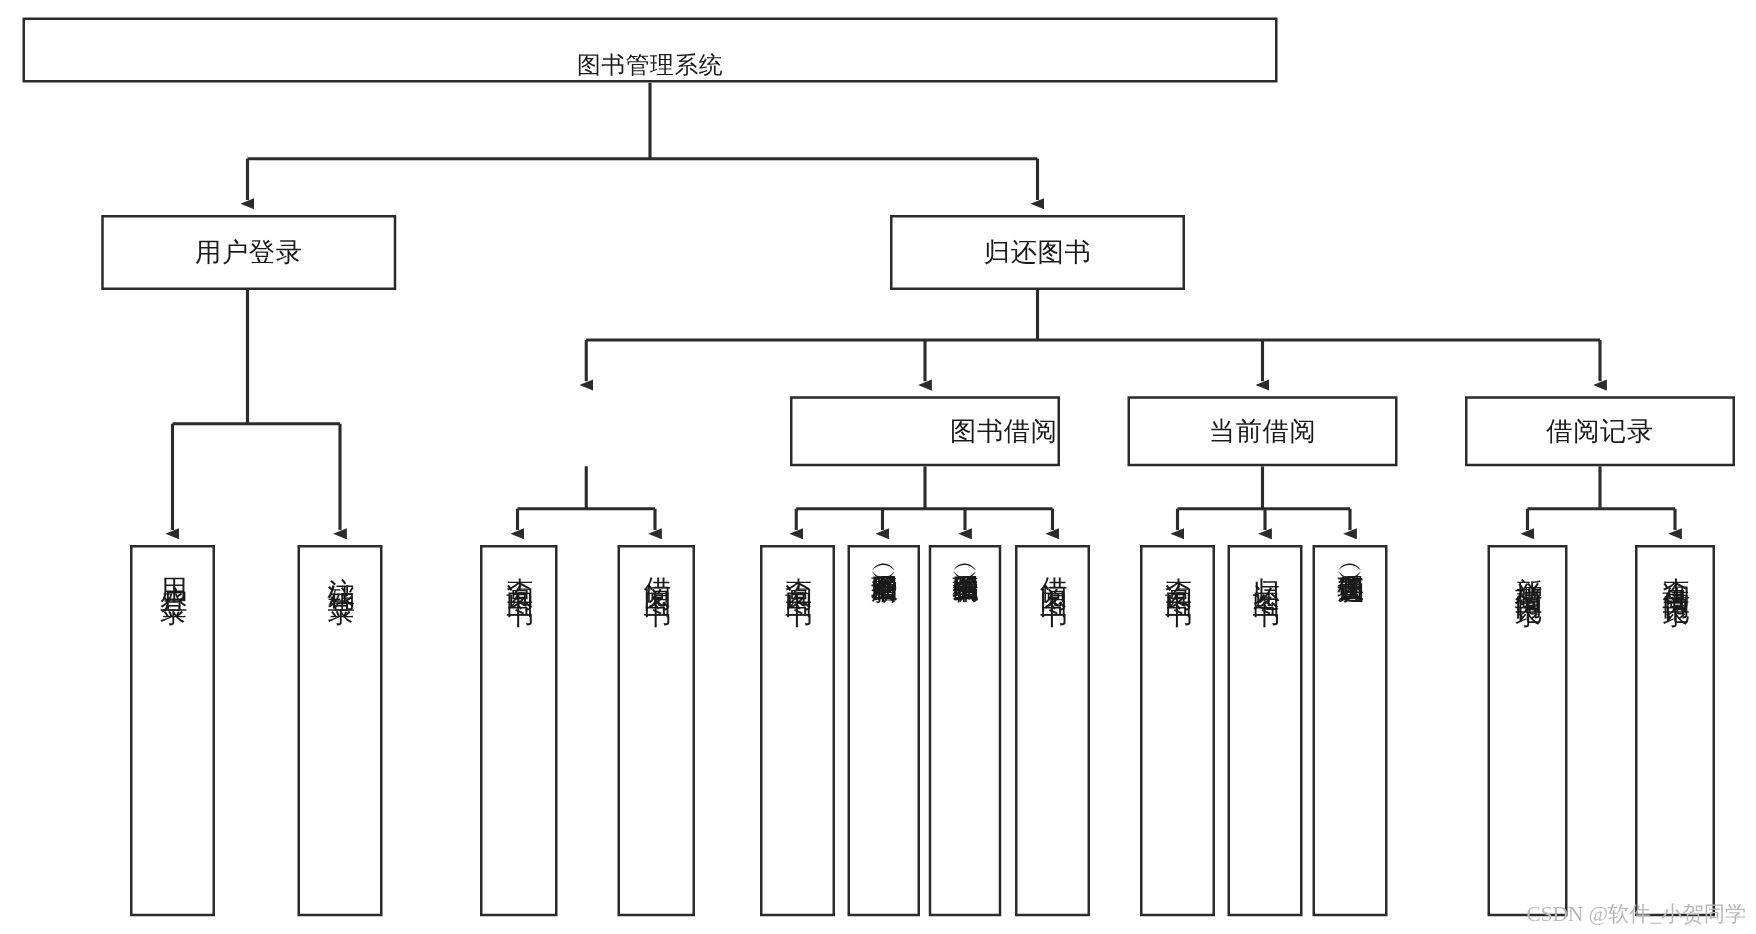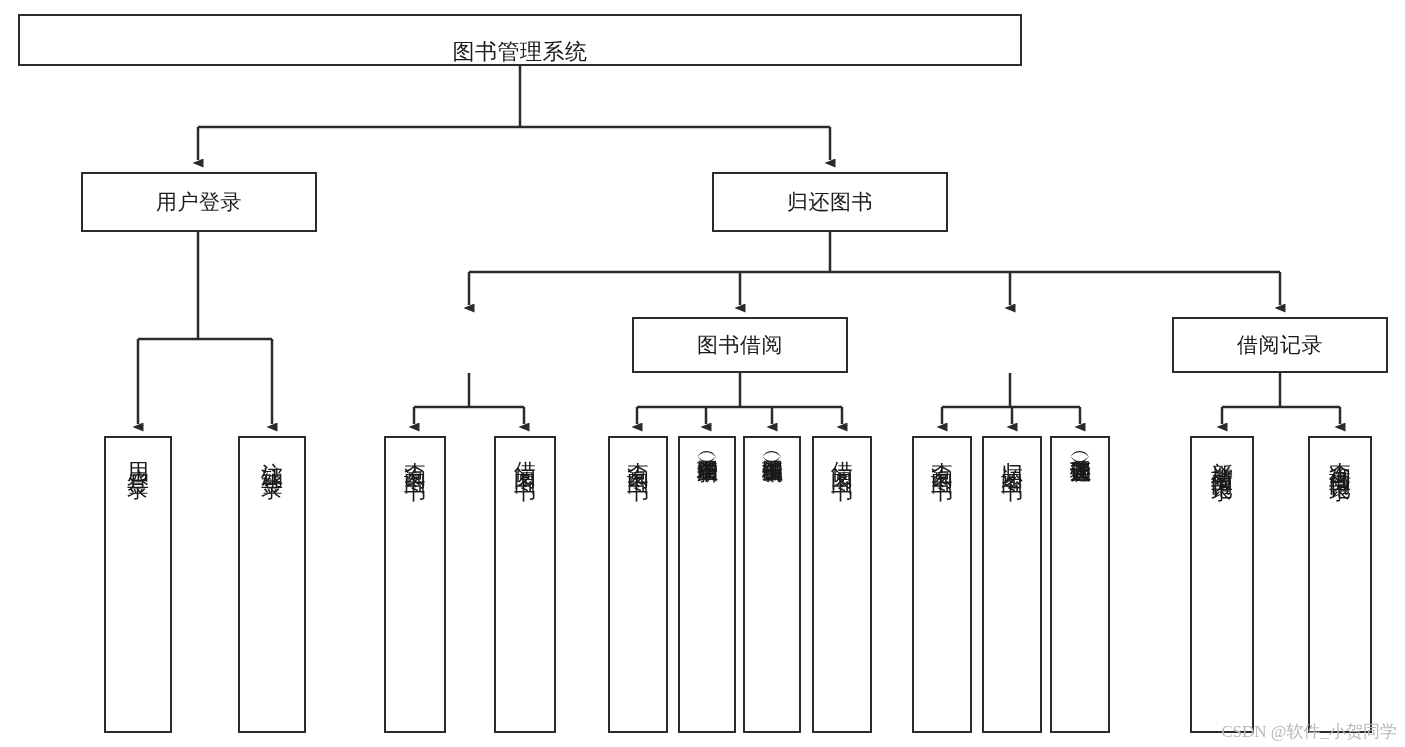"图书管理系统" .root .lbl { font-size: 22px -> 19px }
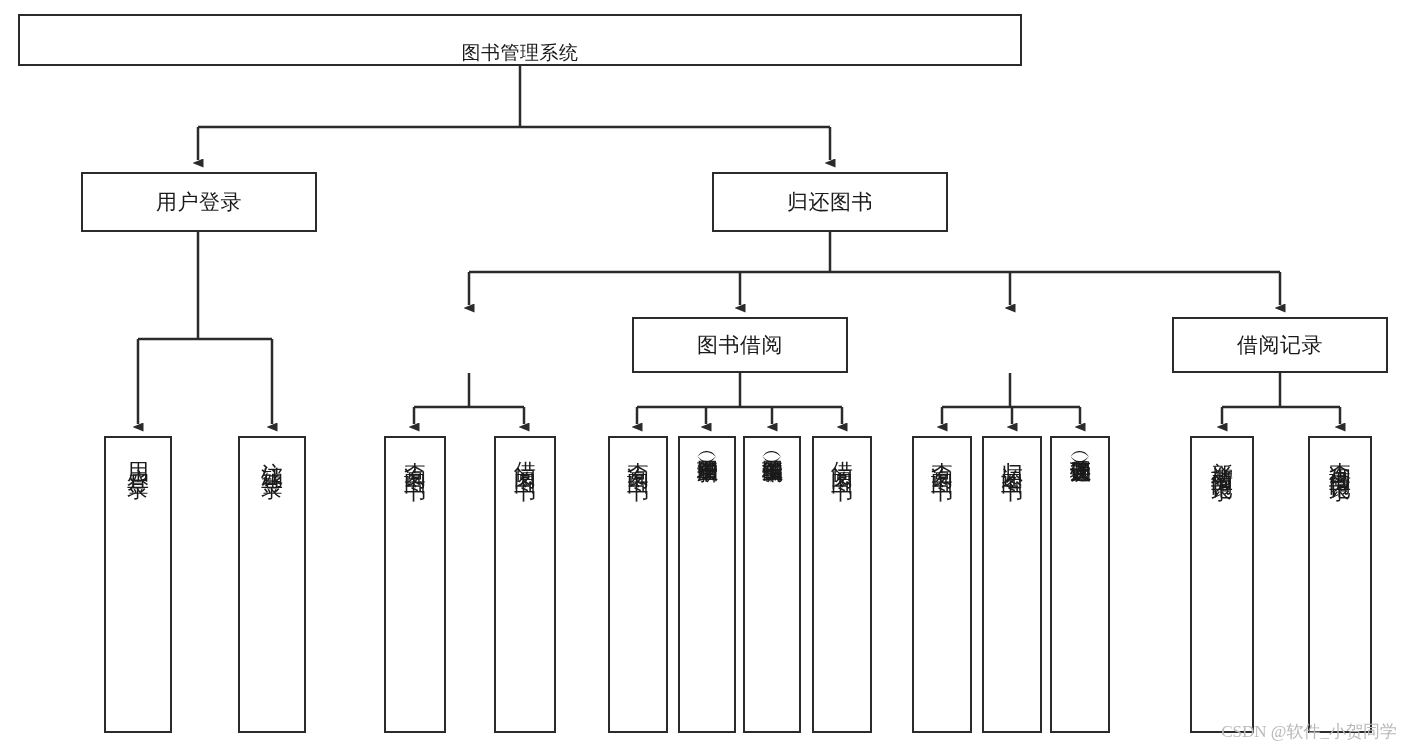"图书借阅" div.node { justify-content: none -> flex-end }
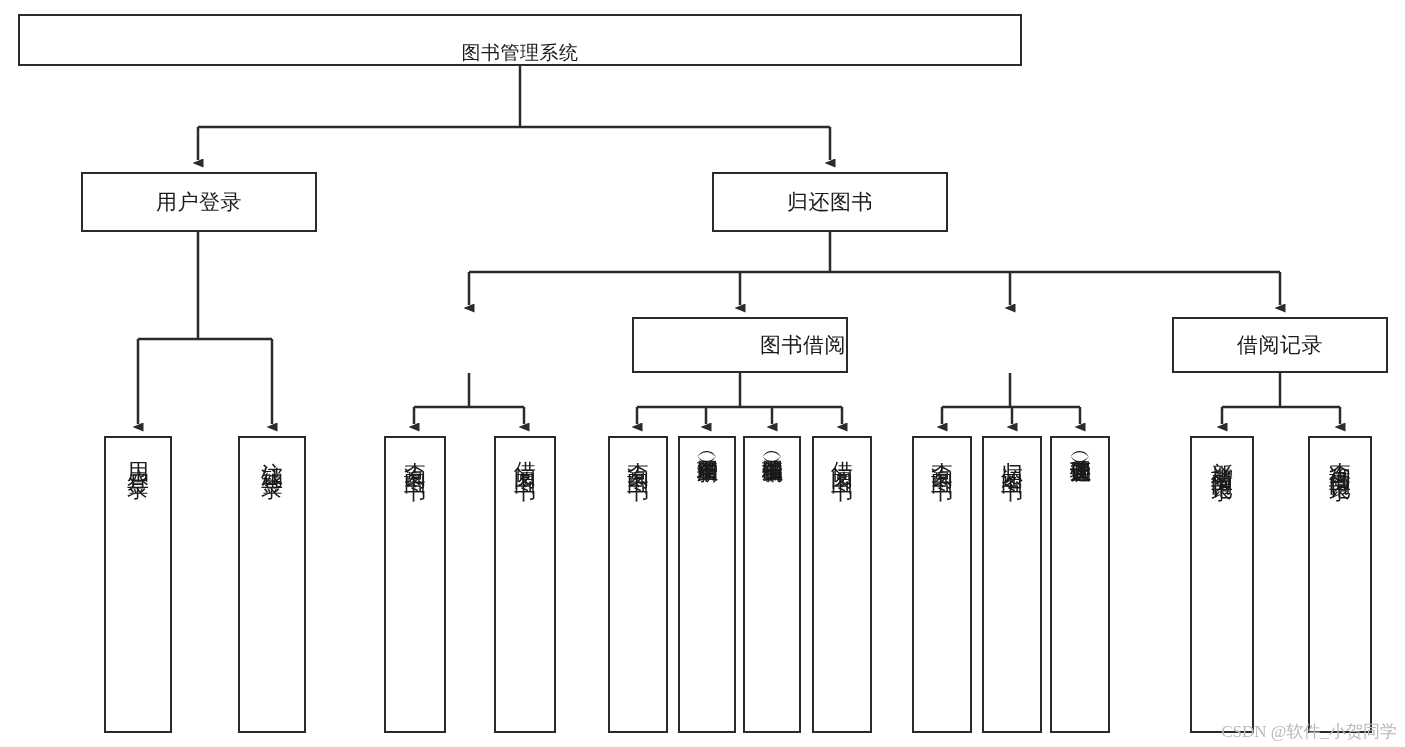"当前借阅" div.node { html: none -> <div> <span>当前借阅</span> </div> }
